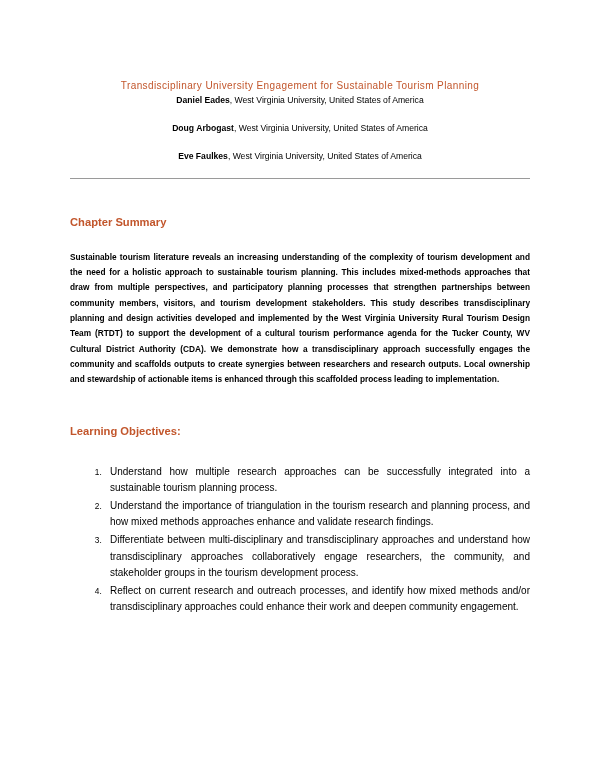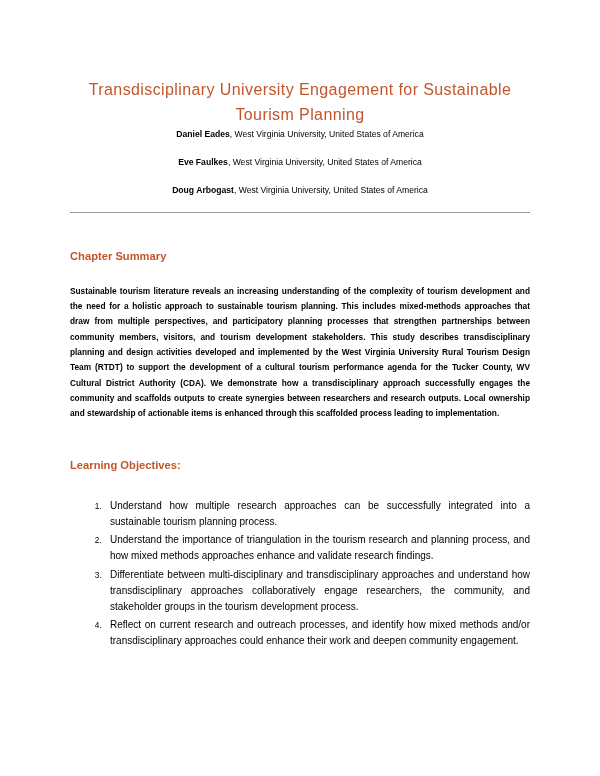"Transdisciplinary University Engagement" .doc-title { font-size: 16px -> 10px }
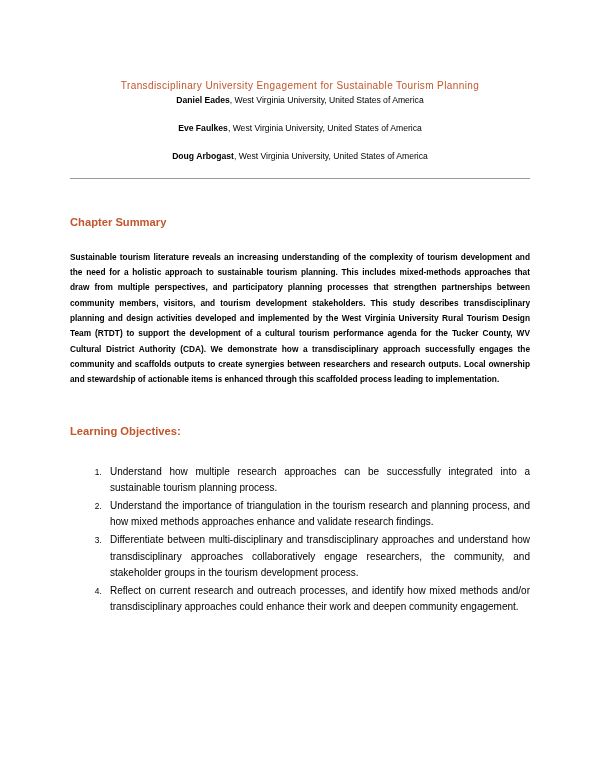"Eve Faulkes, West Virginia University," div.author-line { order: before "Doug Arbogast, West Virginia University," -> after "Doug Arbogast, West Virginia University," }
